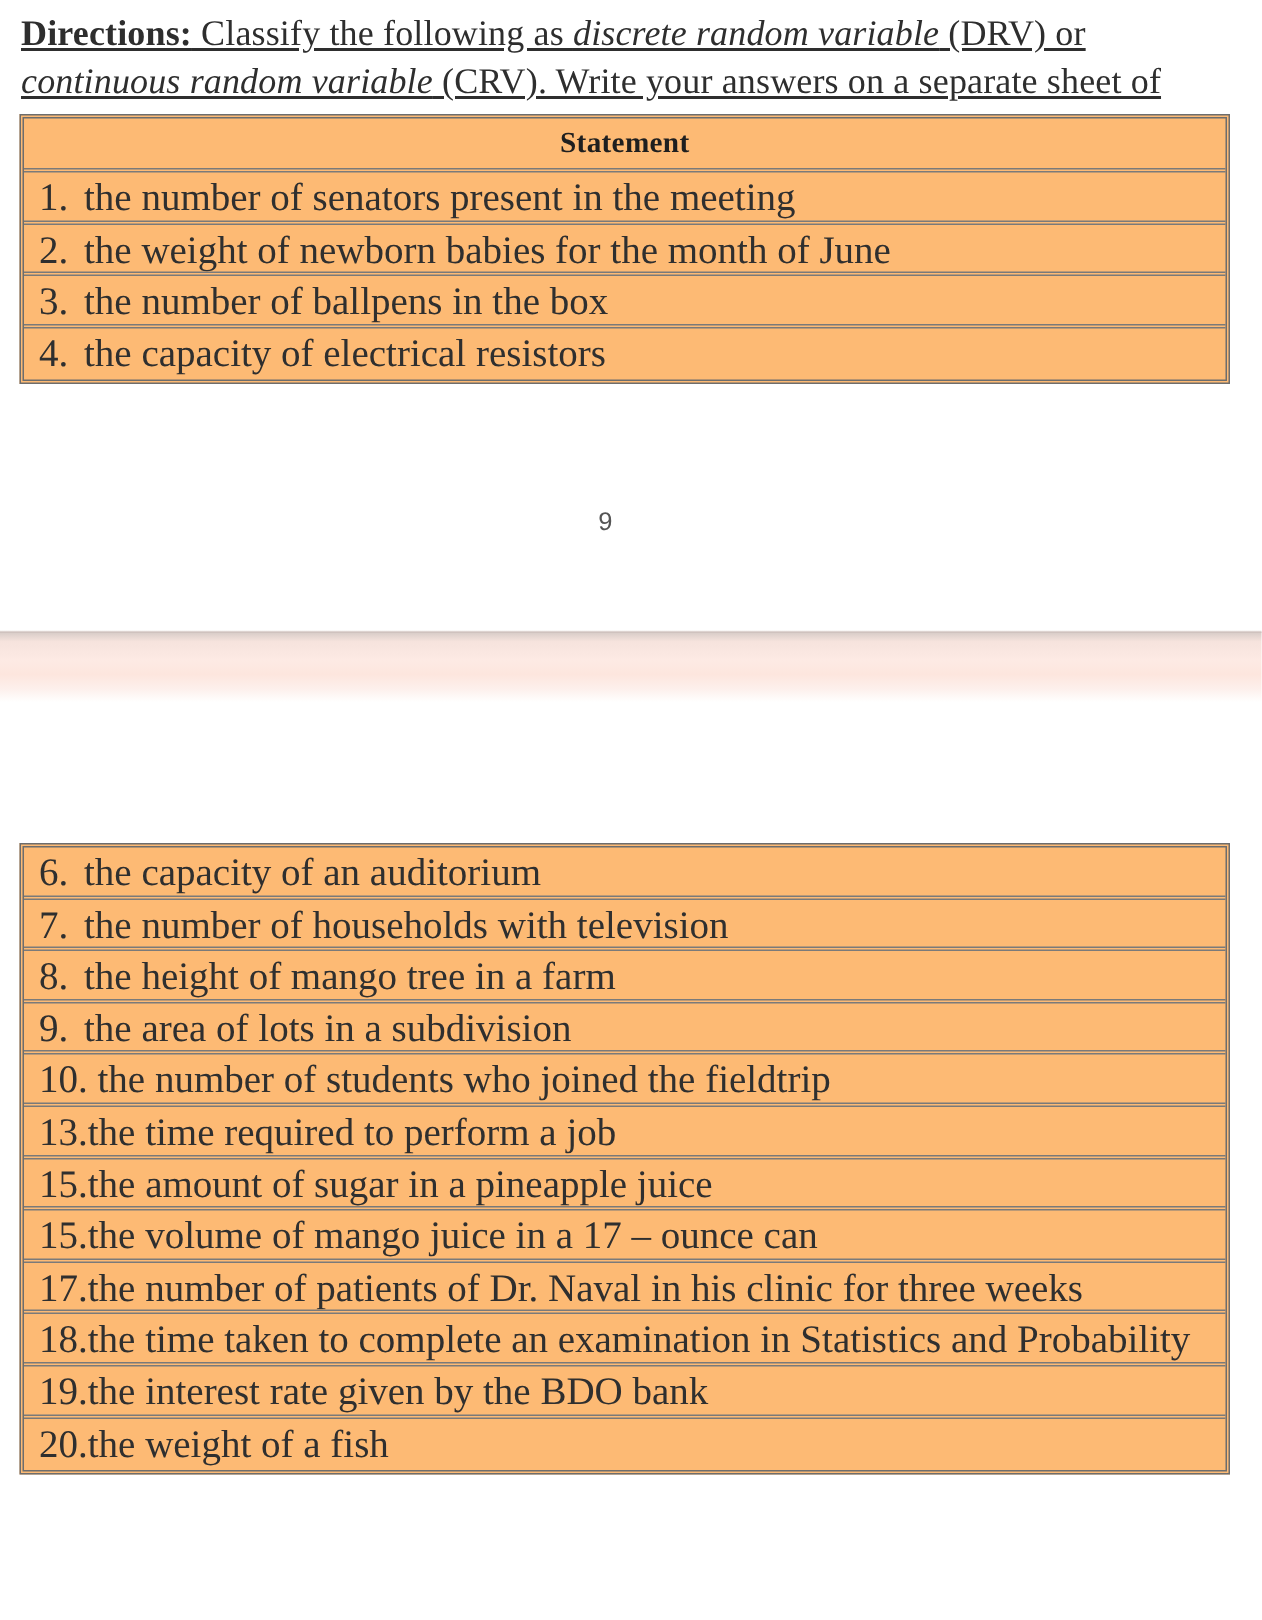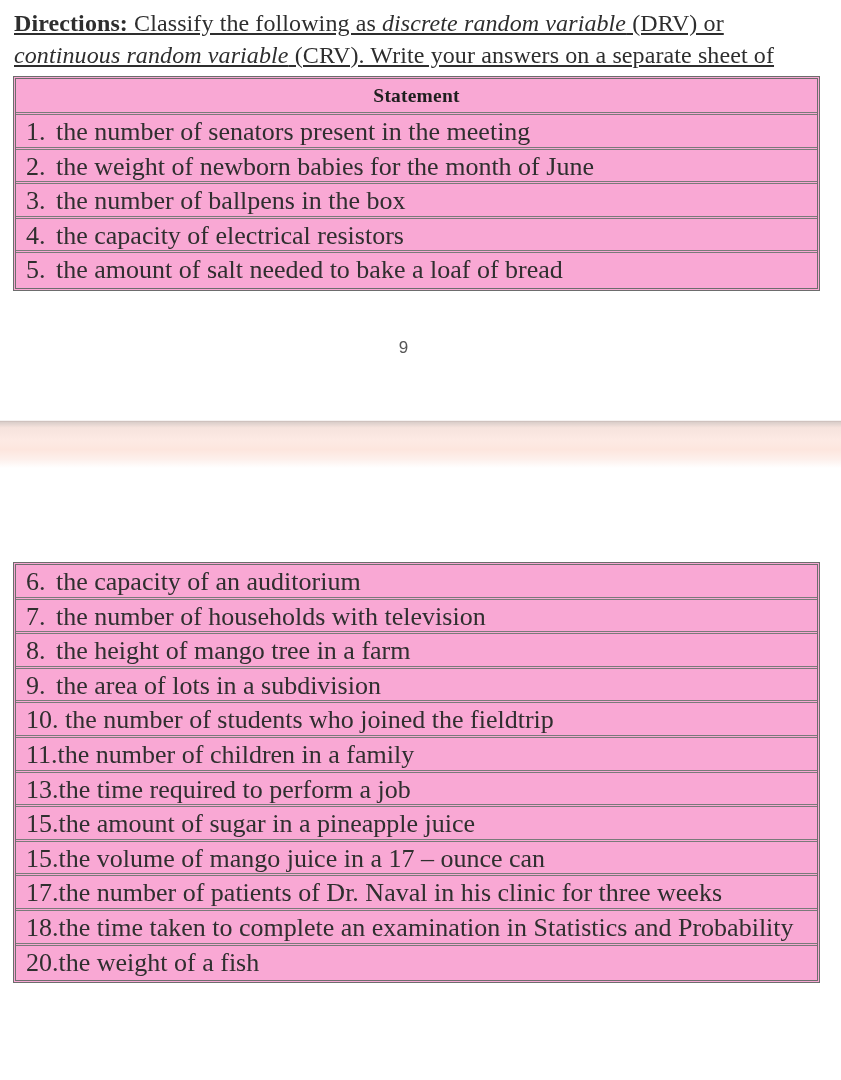"Statement" .outer-frame { background: #f9a8d4 -> #fdba74 }
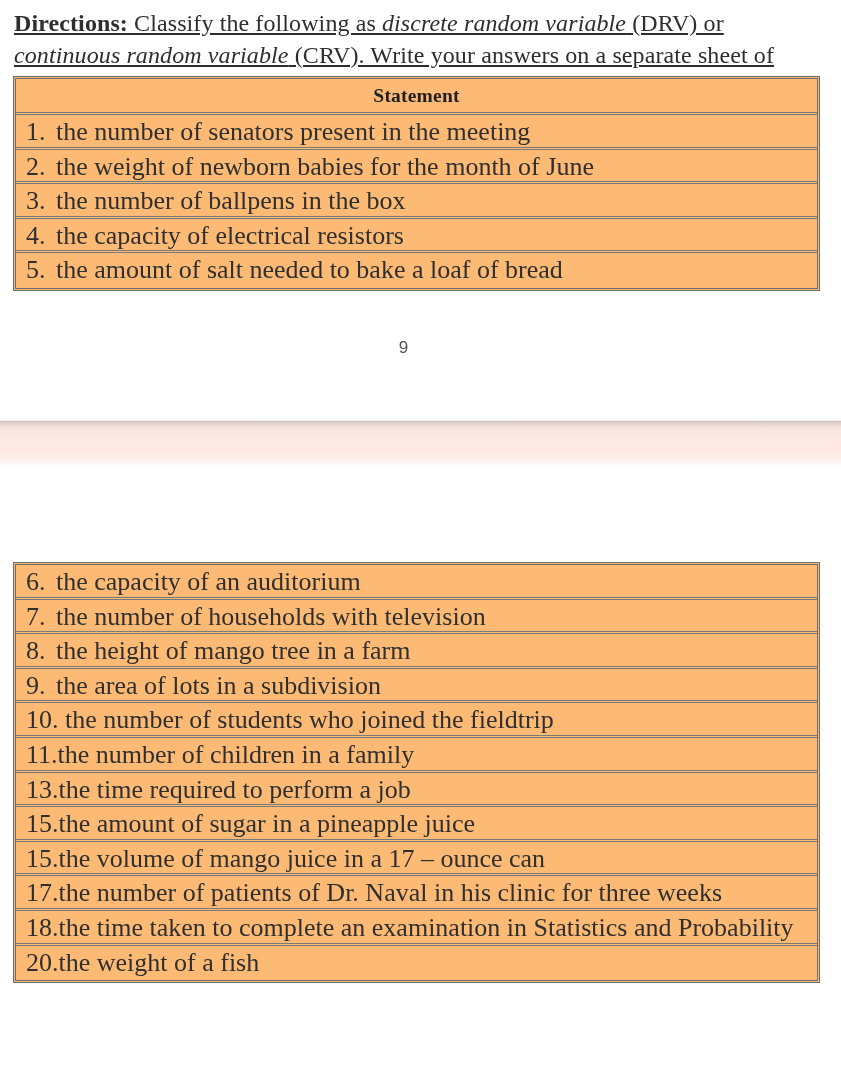"5. the amount of salt" div.row { html: <div> <span>5.</span><span>the amount of salt needed to bake a loaf of bread</span> </div> -> none }
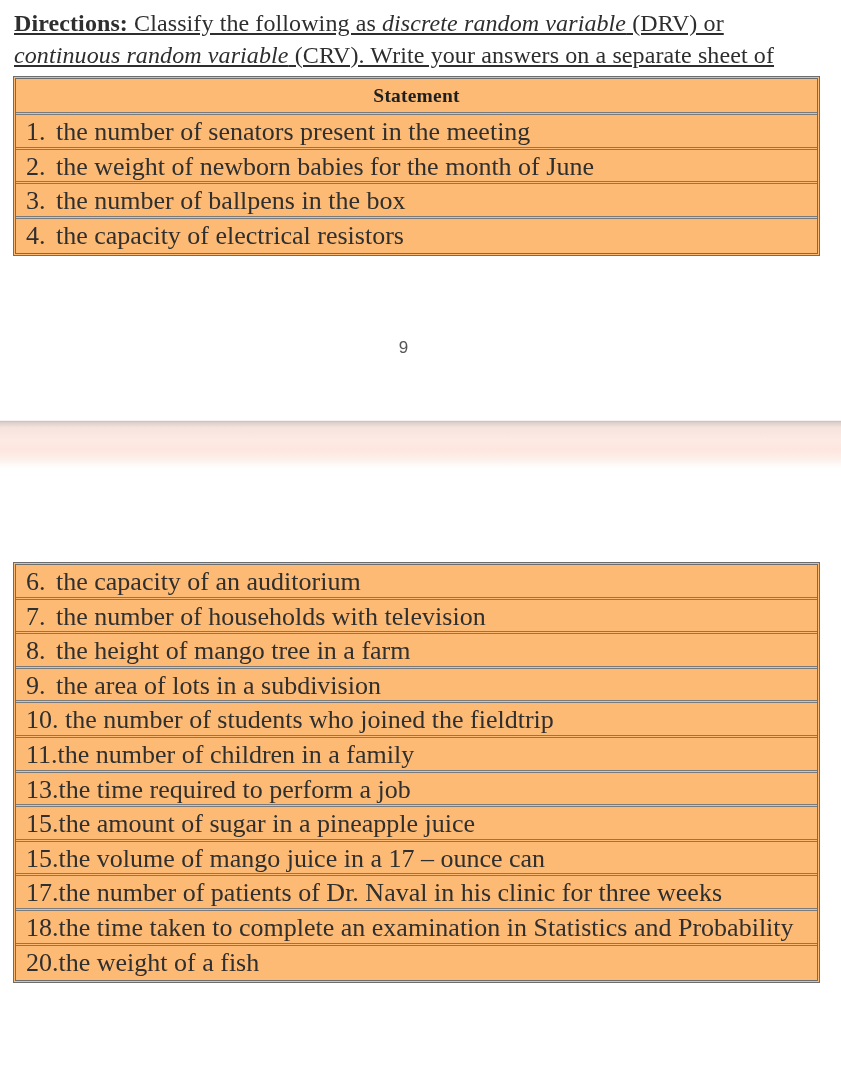"11.the number of children in" div.row { html: <div> <span>11.</span><span>the number of children in a family</span> </div> -> none }
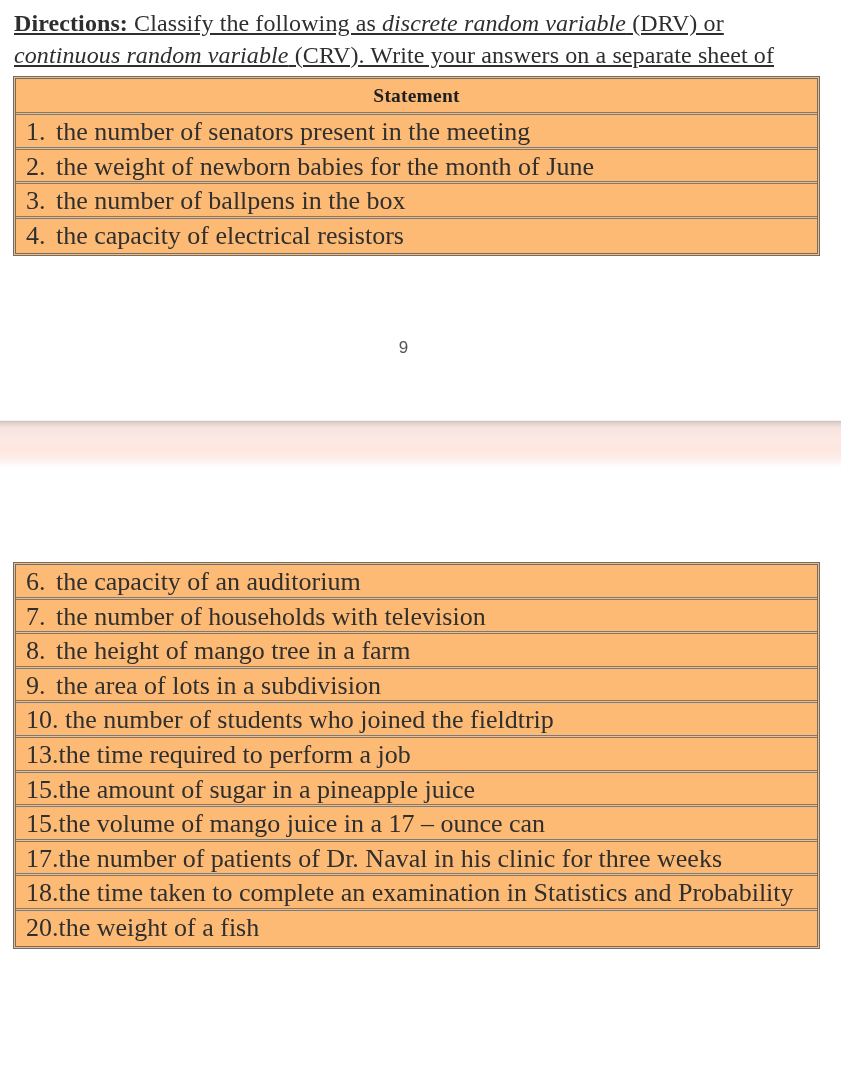"19.the interest rate given by" div.row { html: none -> <div> <span>19.</span><span>the interest rate given by the BDO bank</span> </div> }
